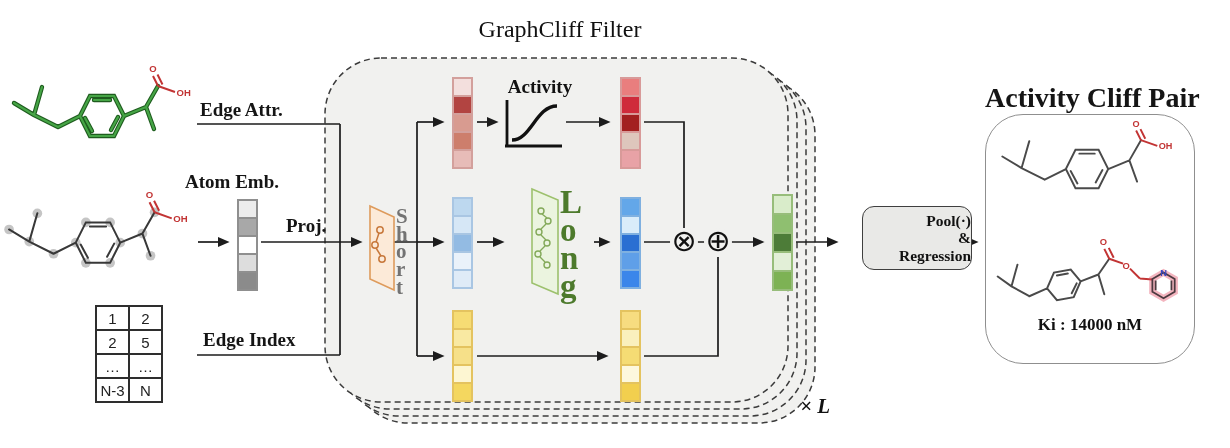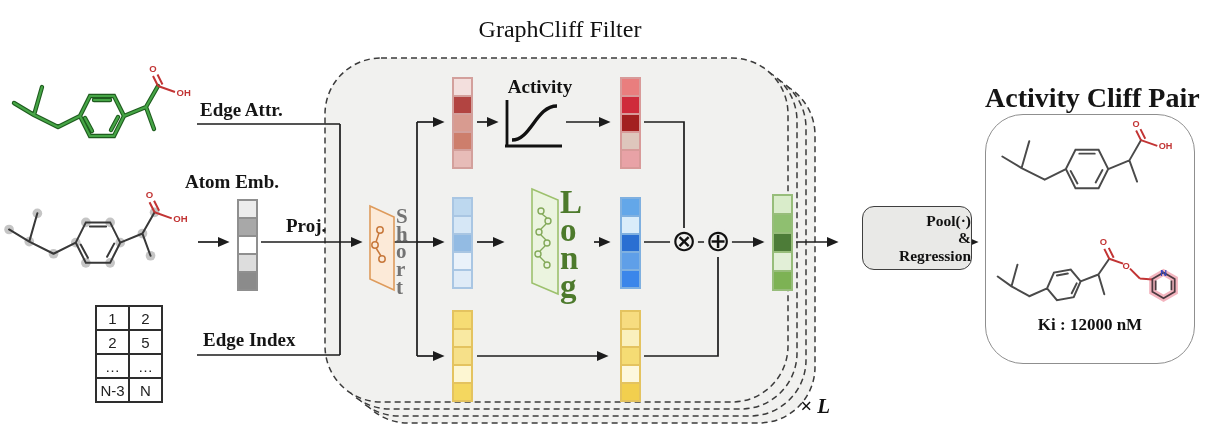"Ki : 12000 nM" div.ki { text: 12000 -> 14000 }
